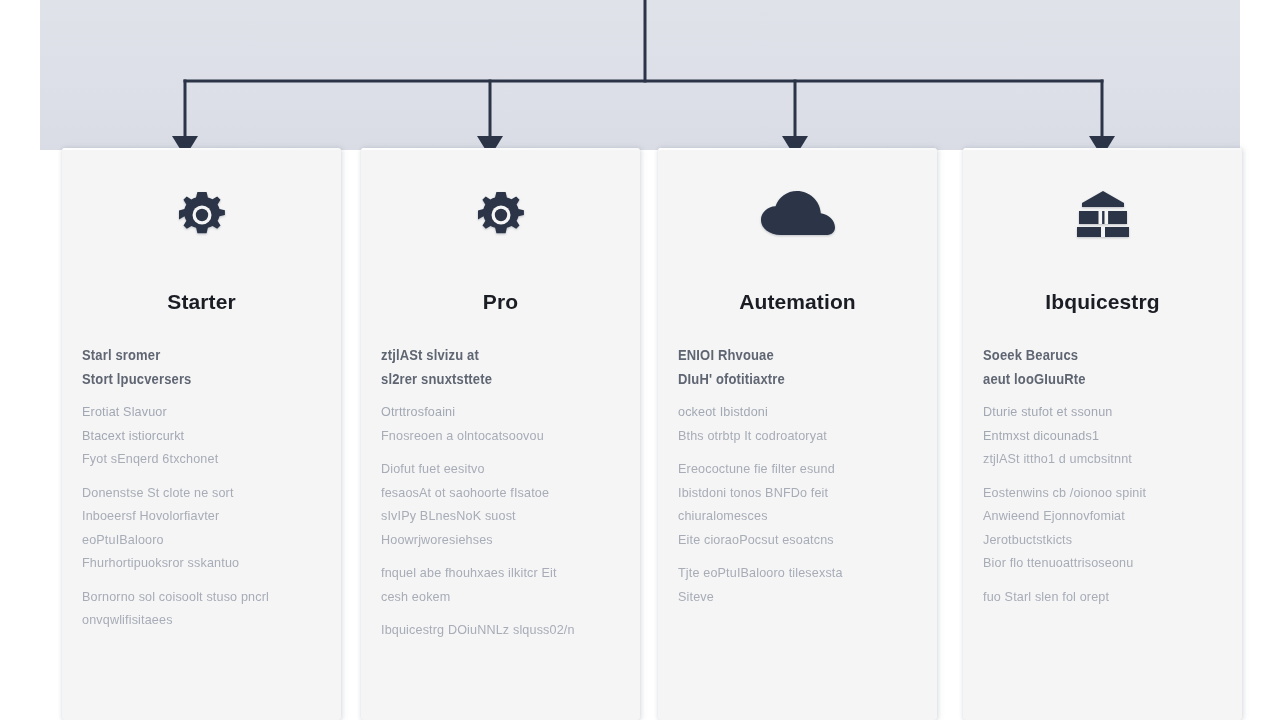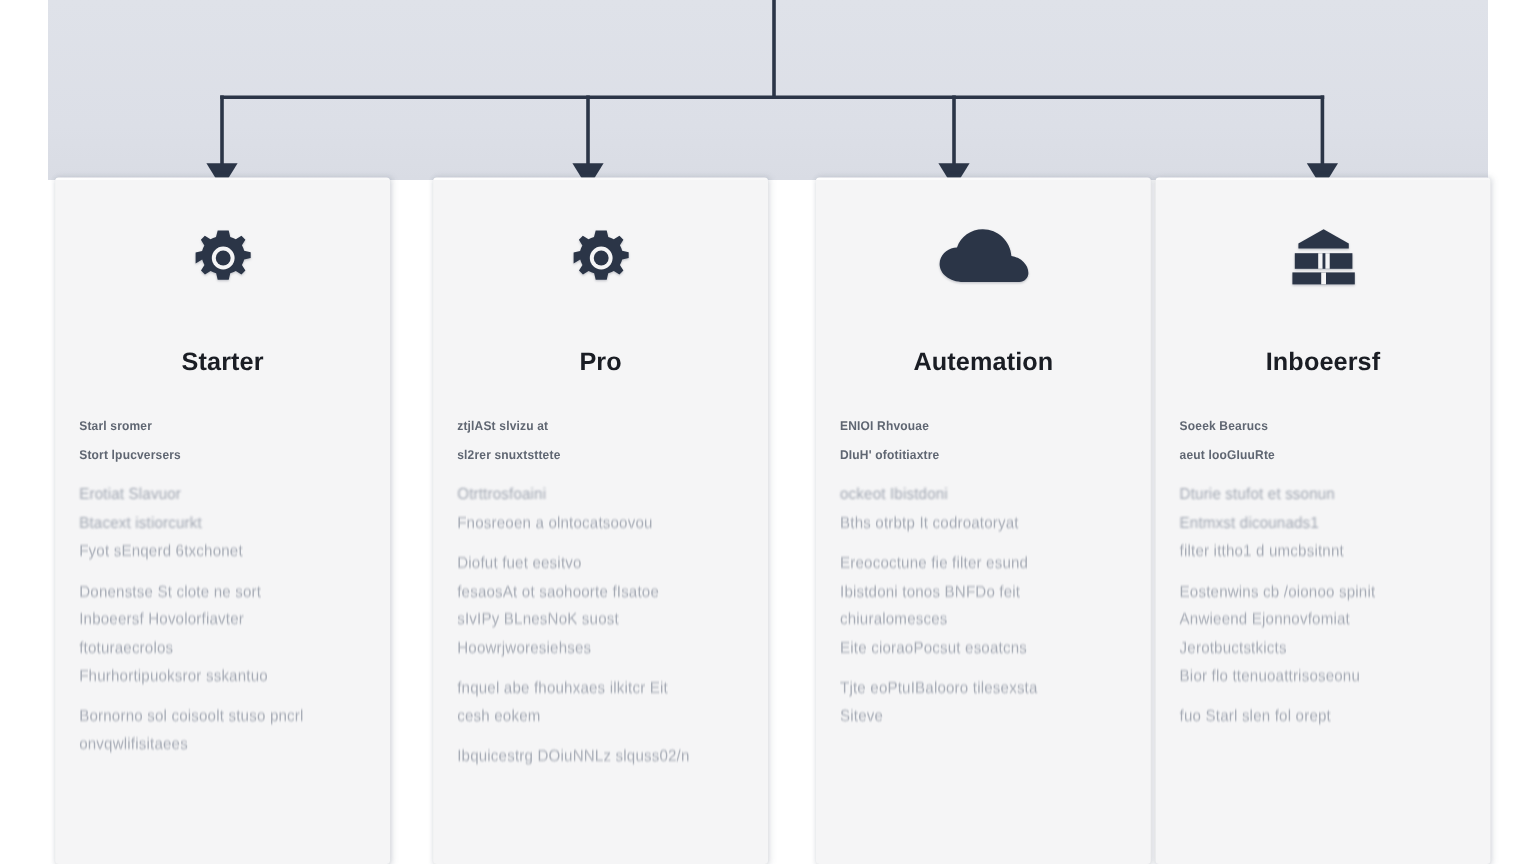"Starter" .card-1 { left: 46px -> 62px }
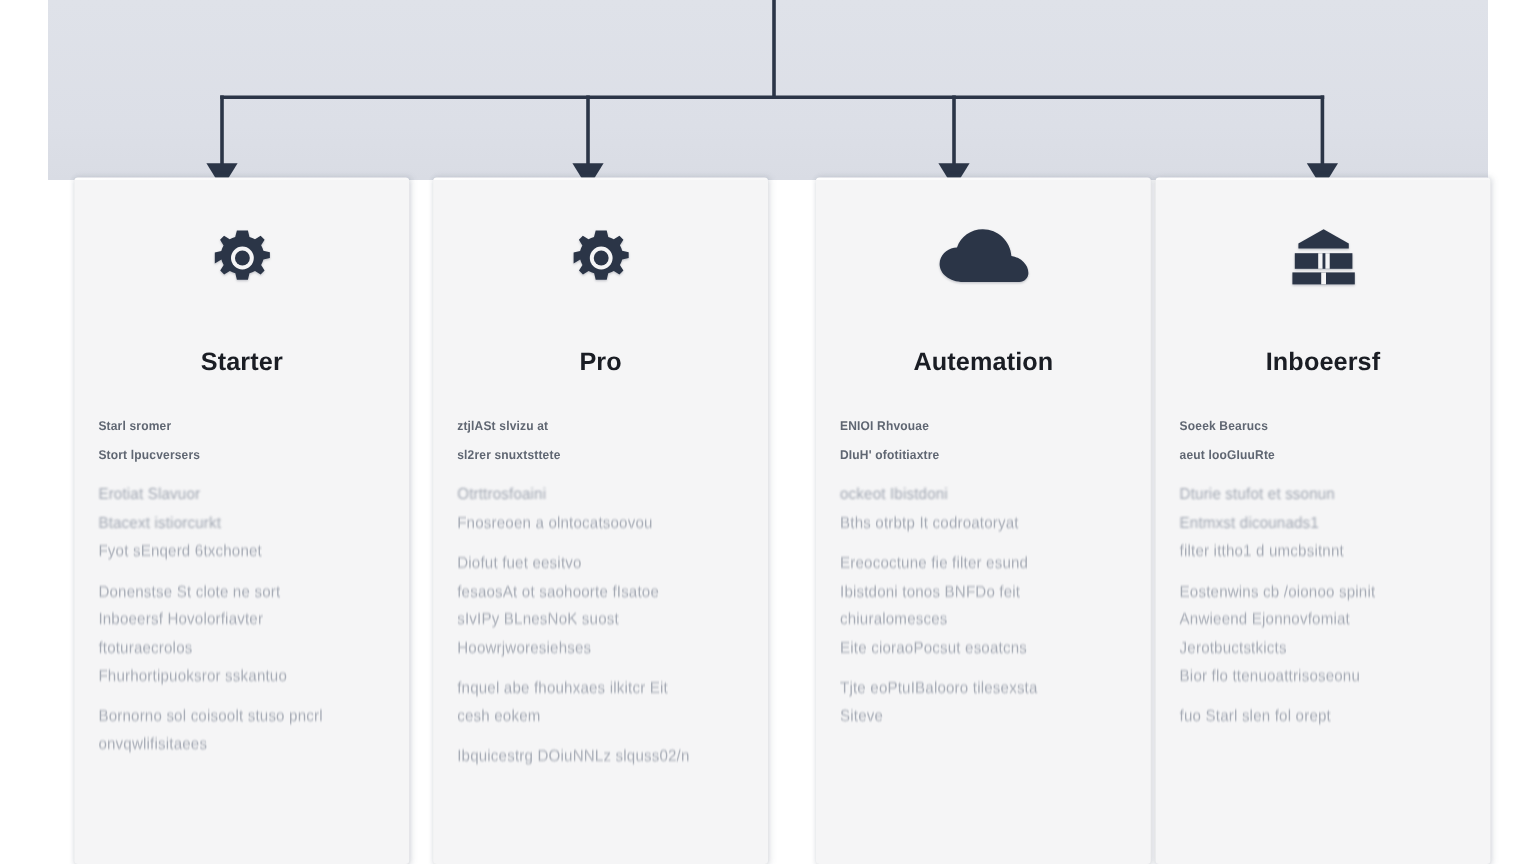"Autemation" .card-3 { left: 680px -> 658px }
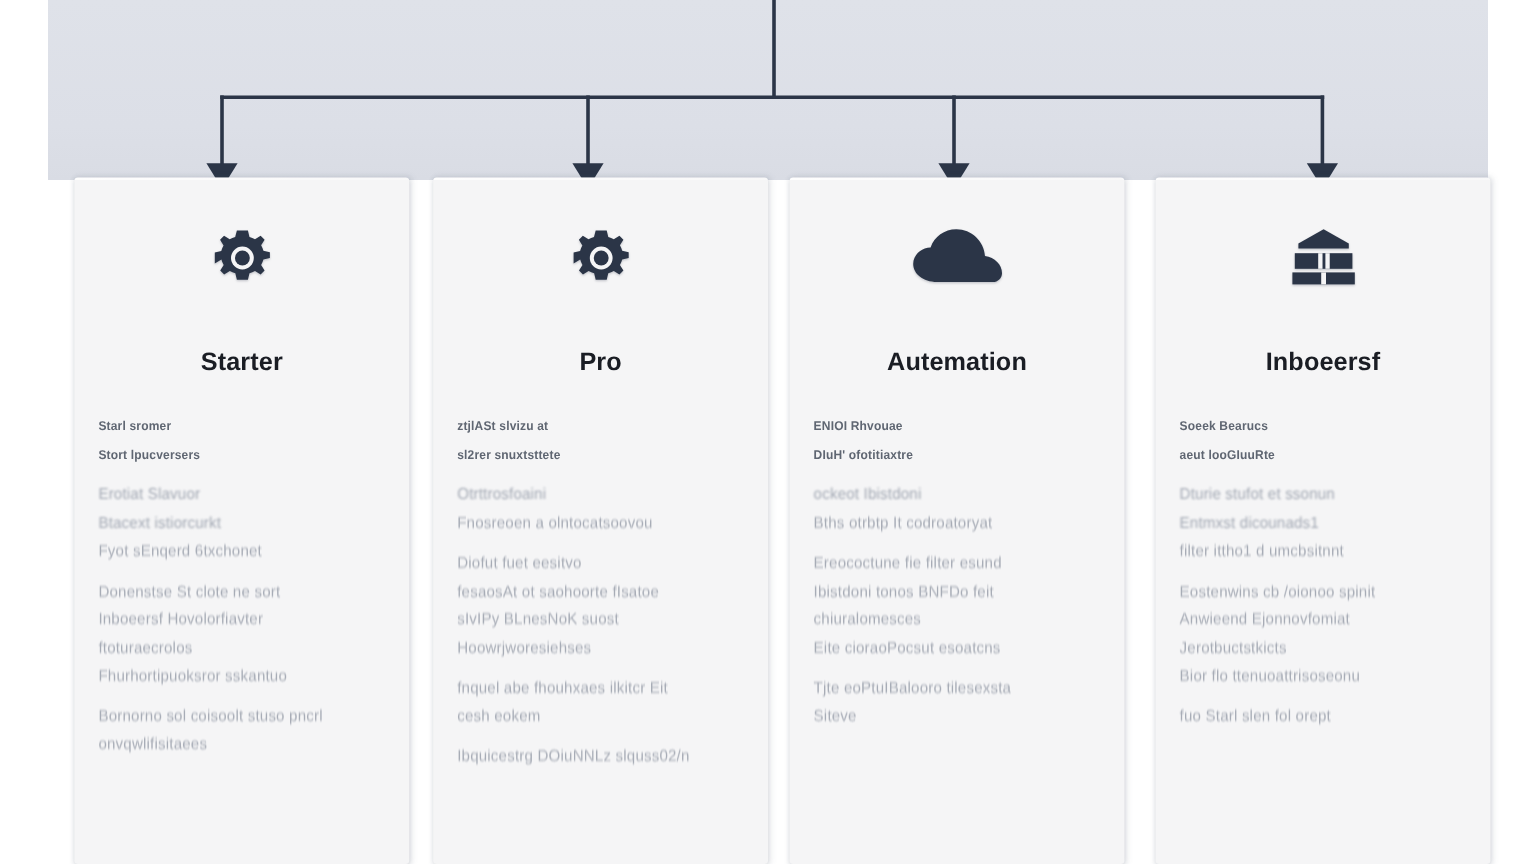"Inboeersf" div.card-title { text: Inboeersf -> Ibquicestrg }
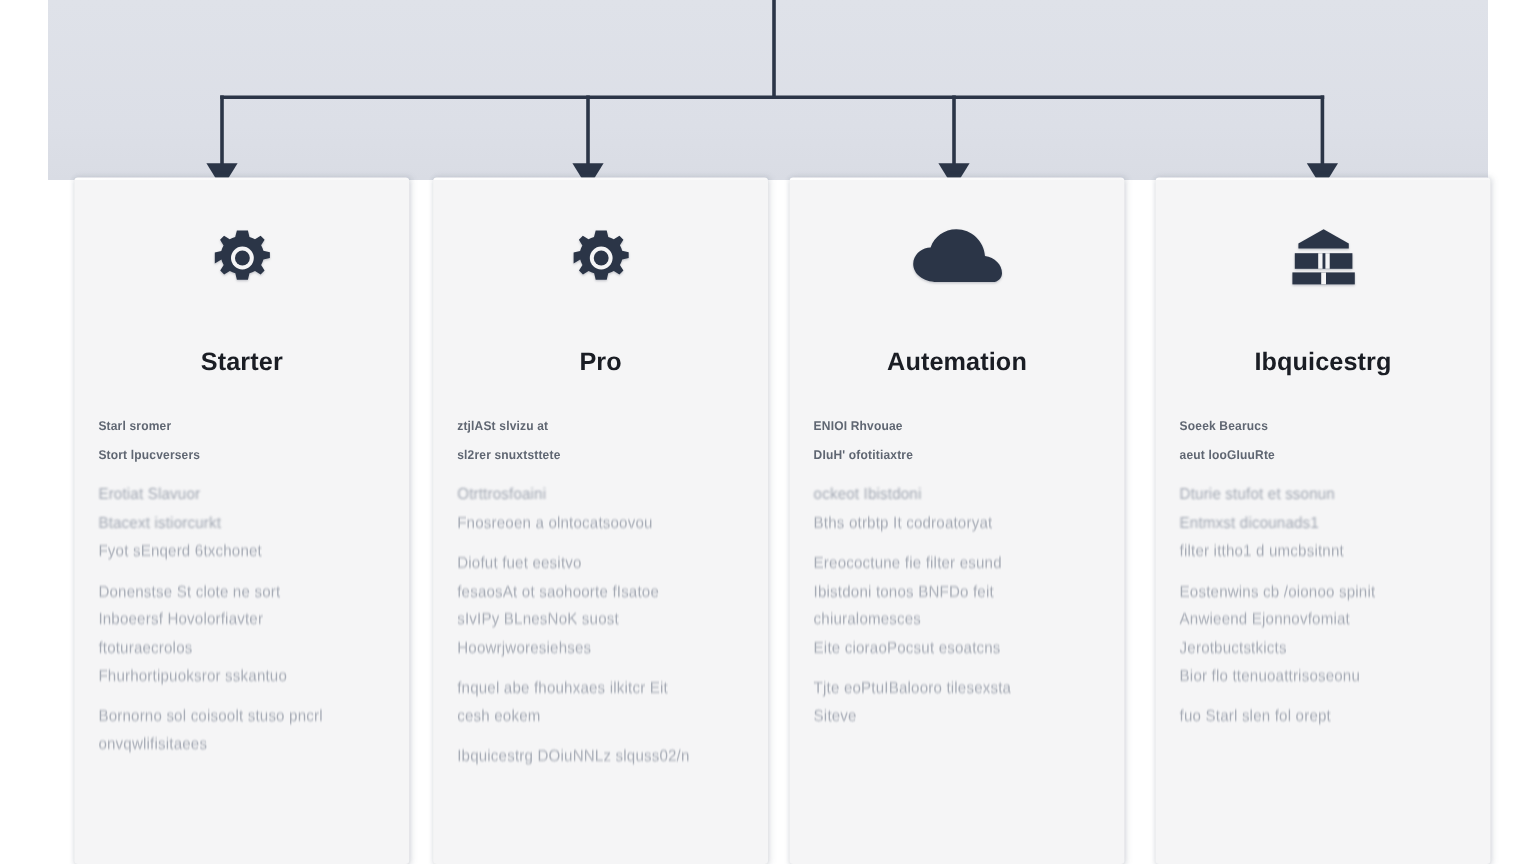"Starl sromer" .blur-line.head { font-size: 10px -> 13px }
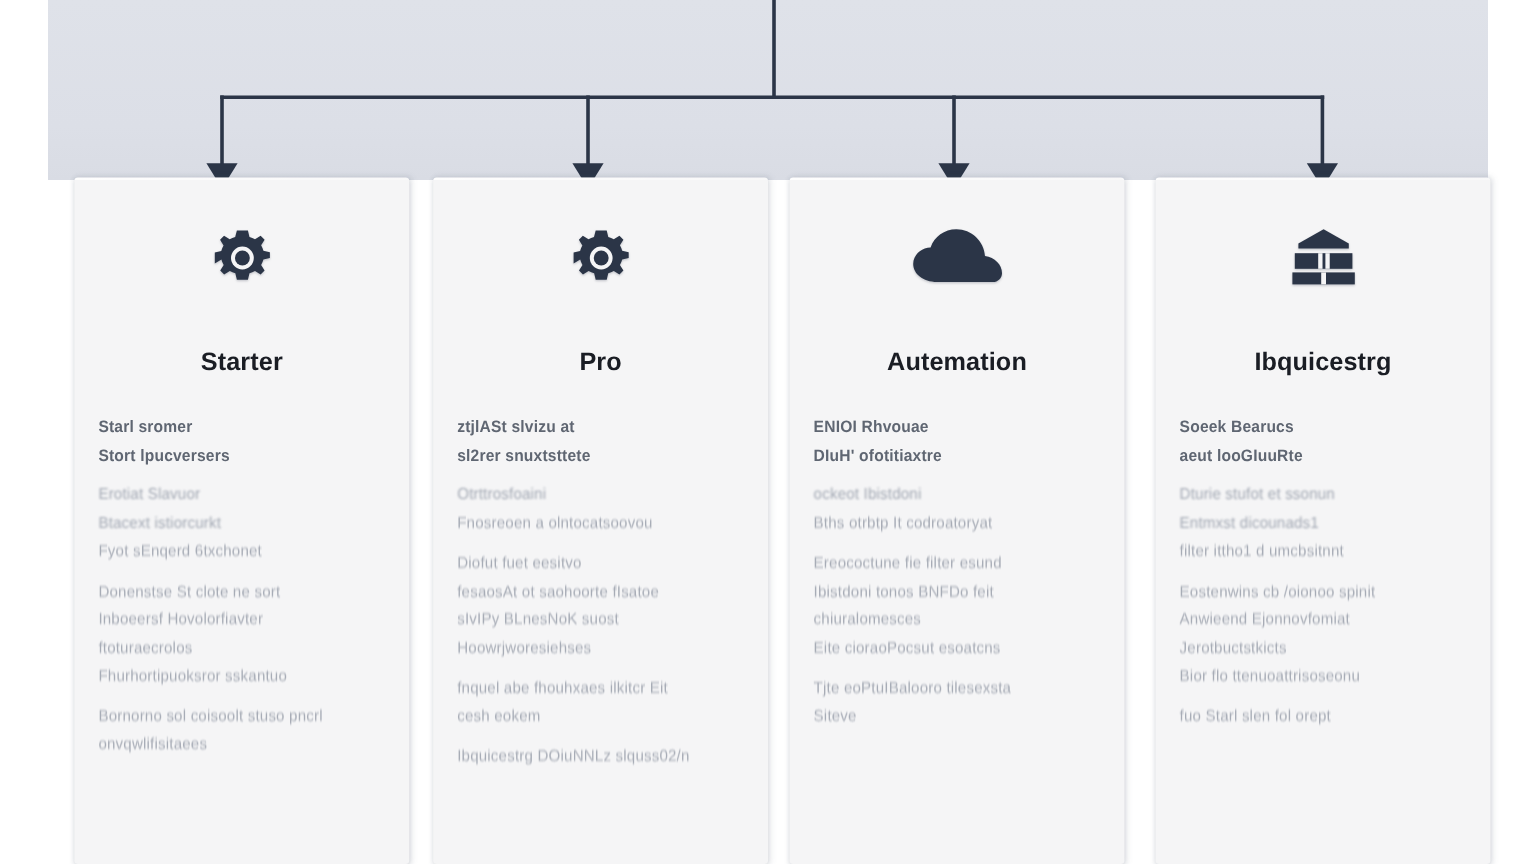"filter ittho1 d umcbsitnnt" span.blur-line { text: filter -> ztjlASt }
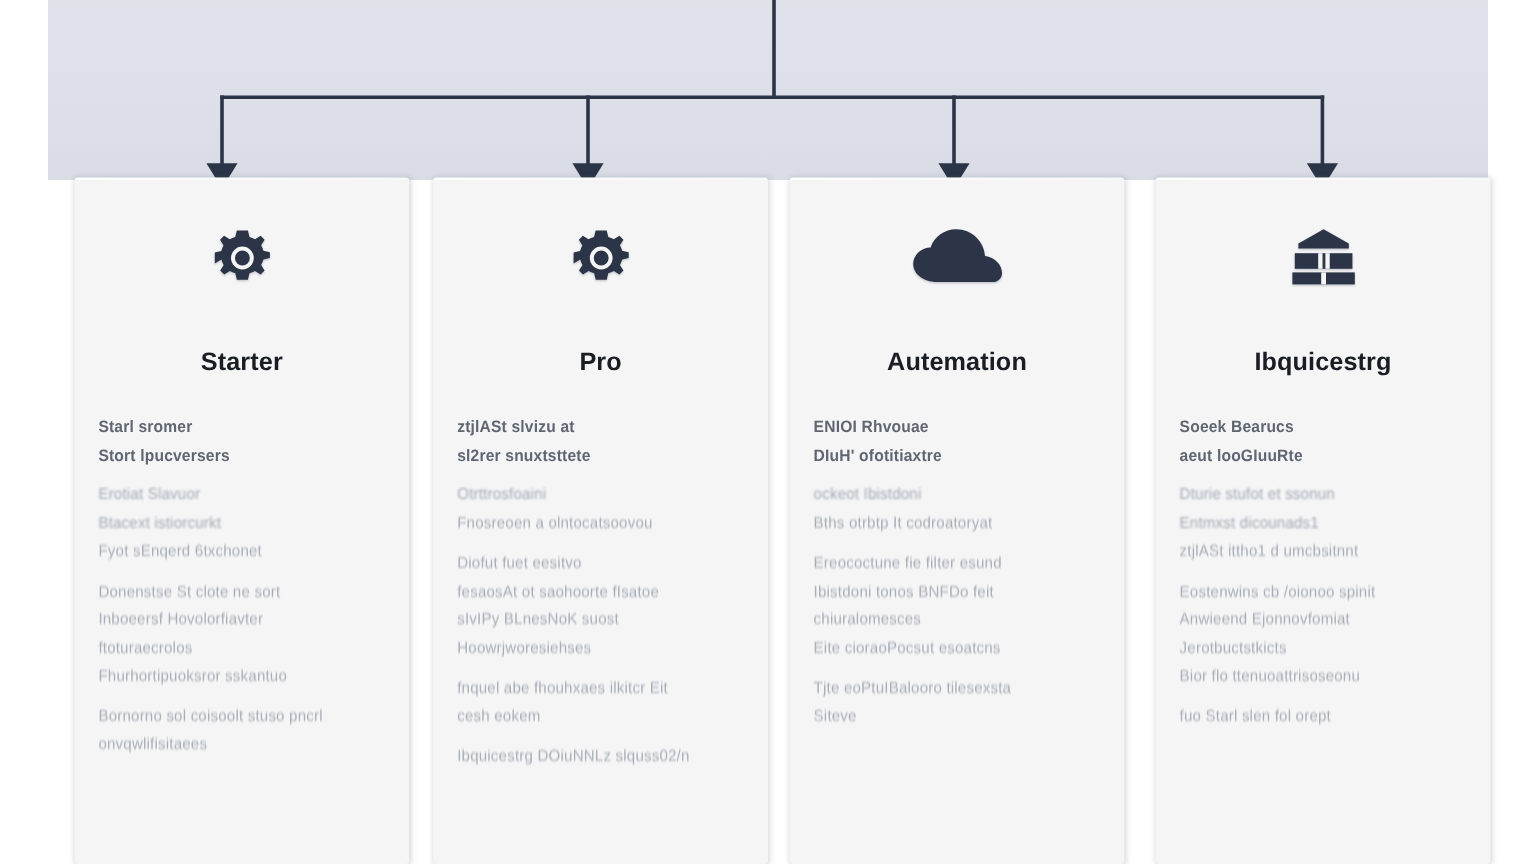"ftoturaecrolos" span.blur-line { text: ftoturaecrolos -> eoPtuIBalooro }
